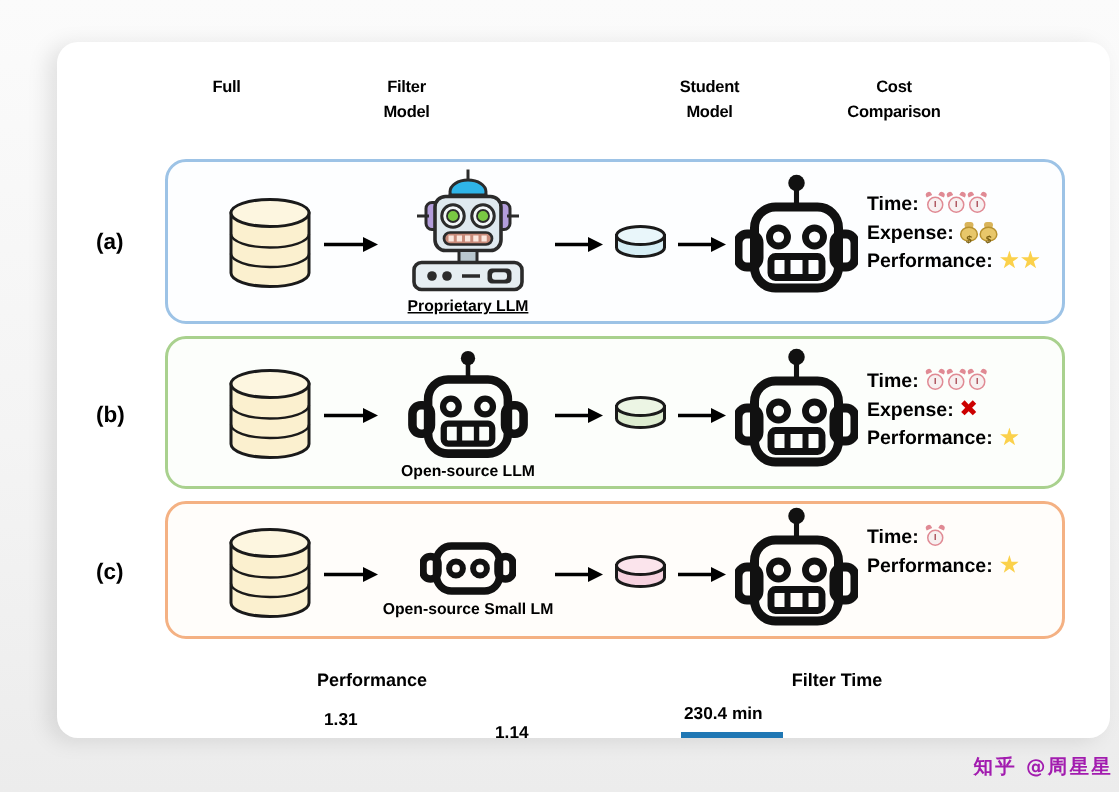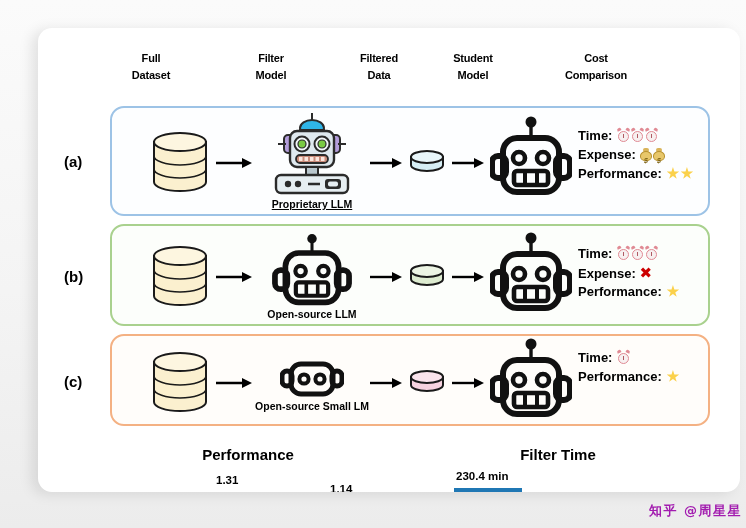"Filtered" div.col-head { html: <div> <span>Filtered</span> <span>Data</span> </div> -> none }
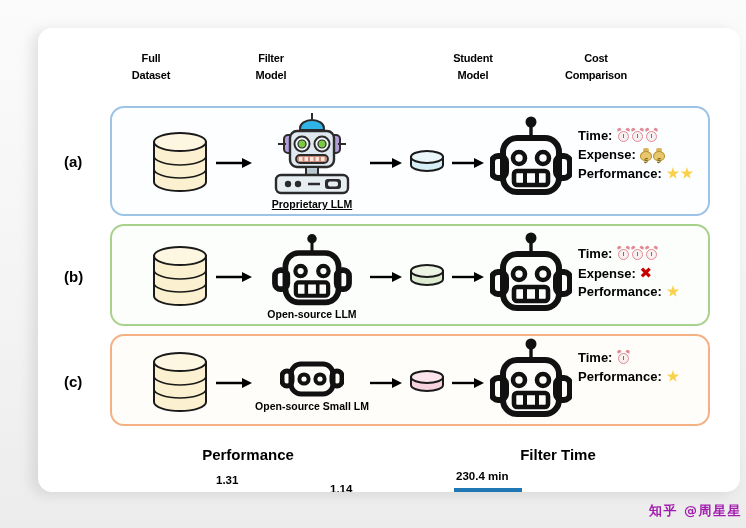"Dataset" span { html: <span>Dataset</span> -> none }
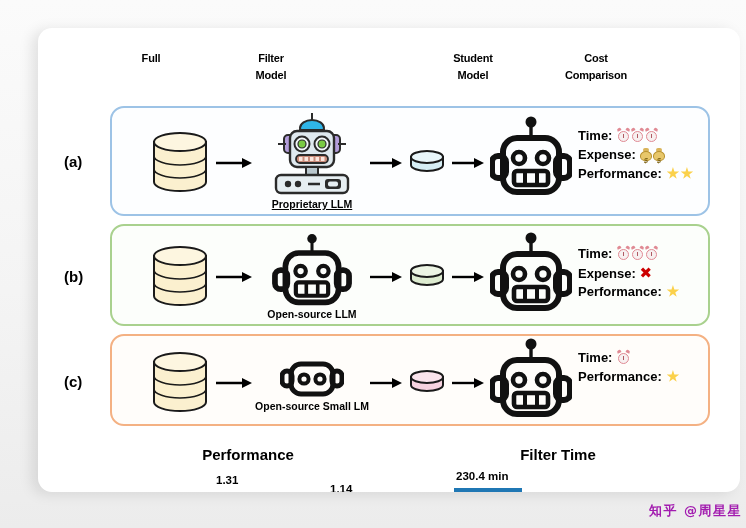"Performance" .chart-title { font-size: 15px -> 12px }
